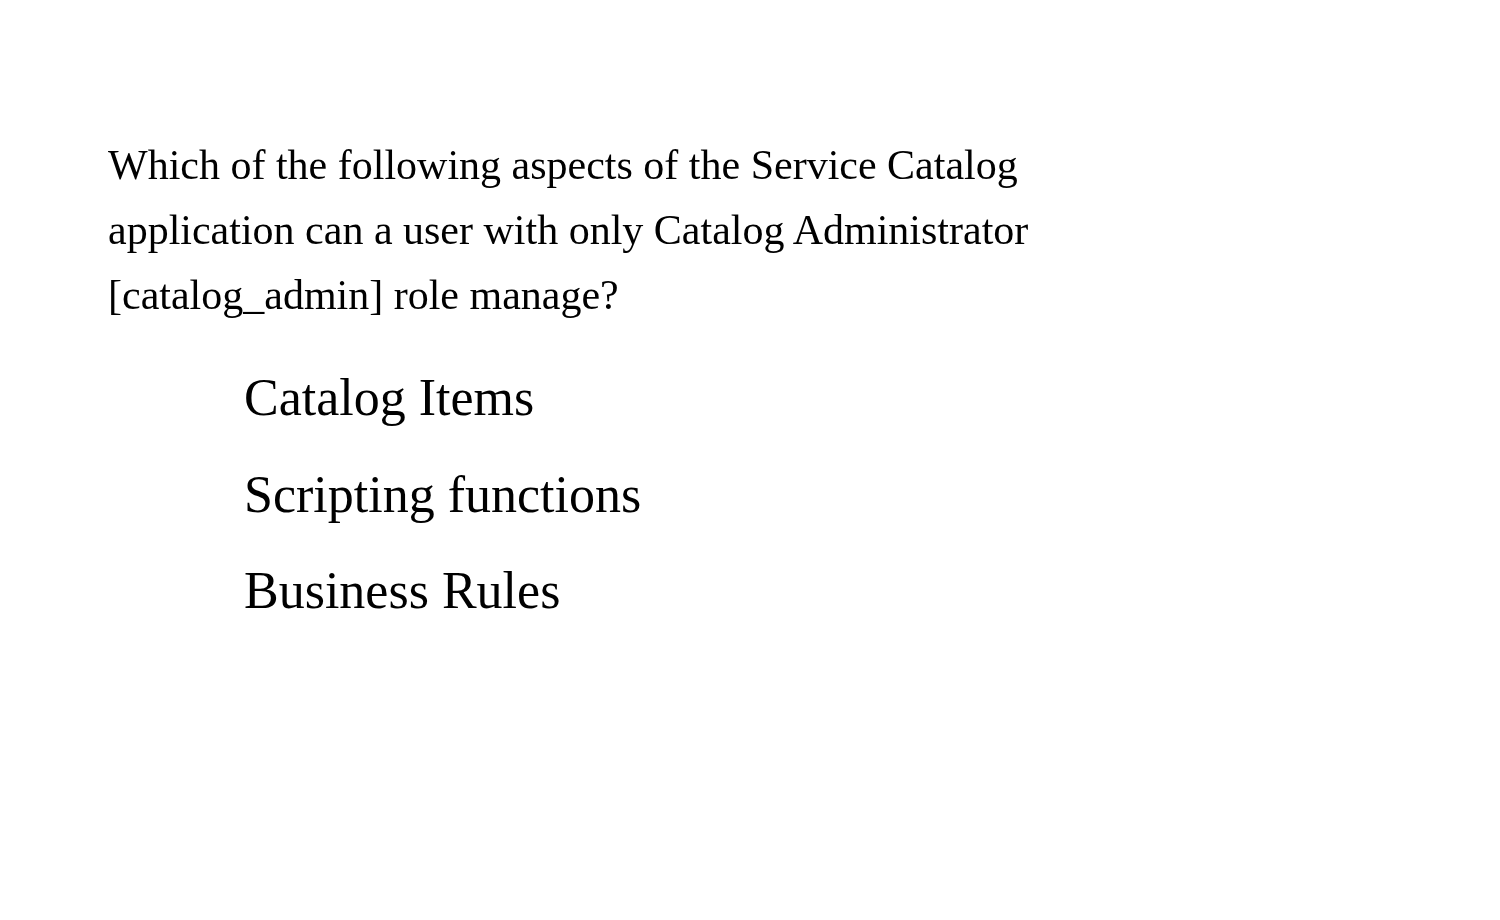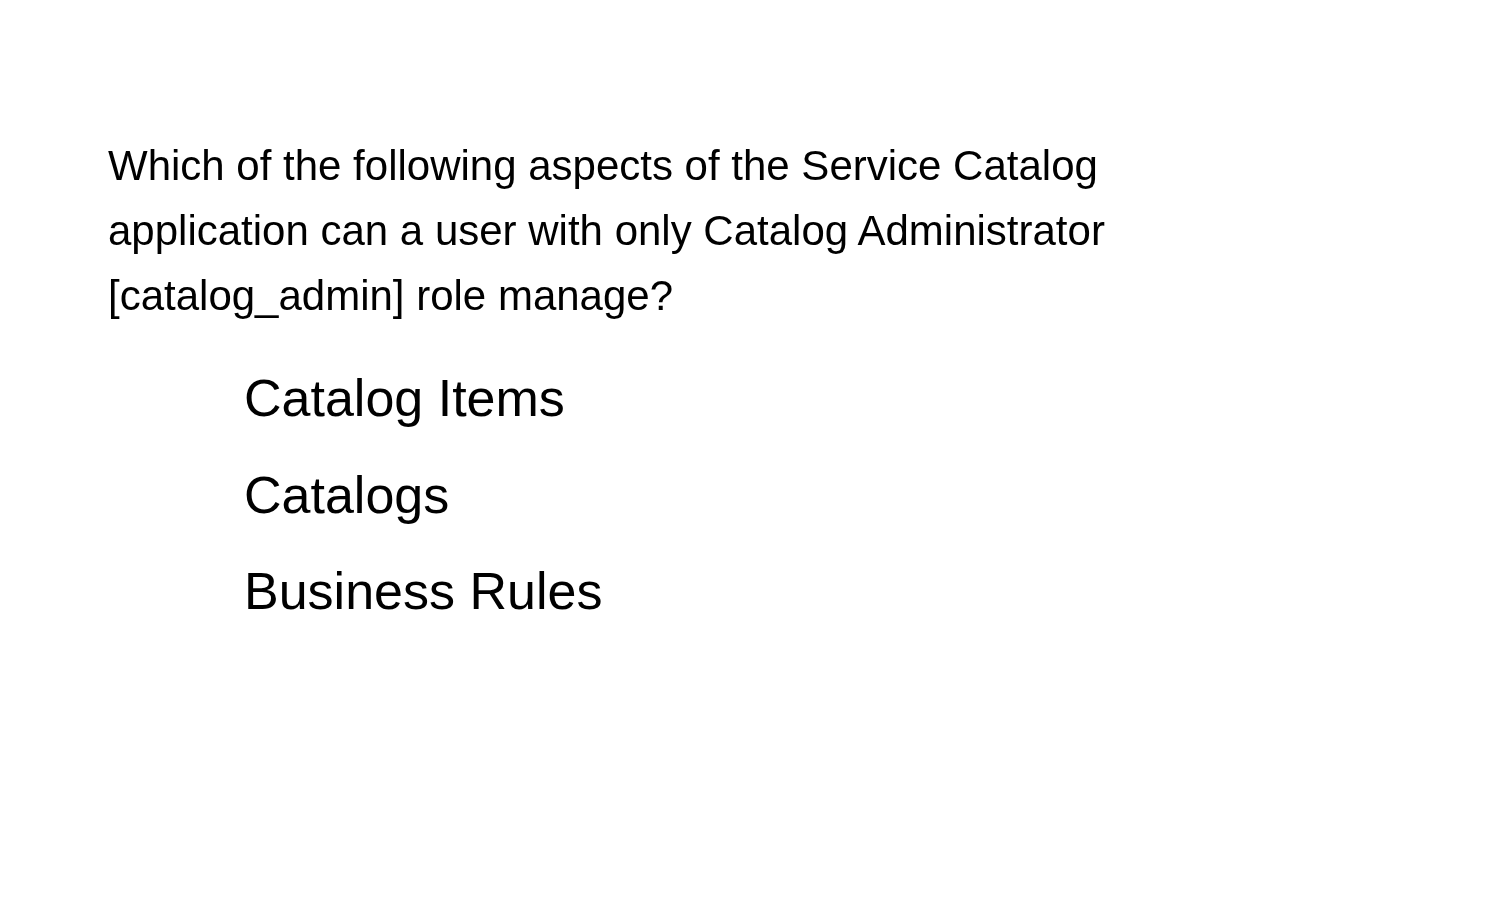"Which of the following aspects" * { font-family: none -> Liberation Serif, serif }
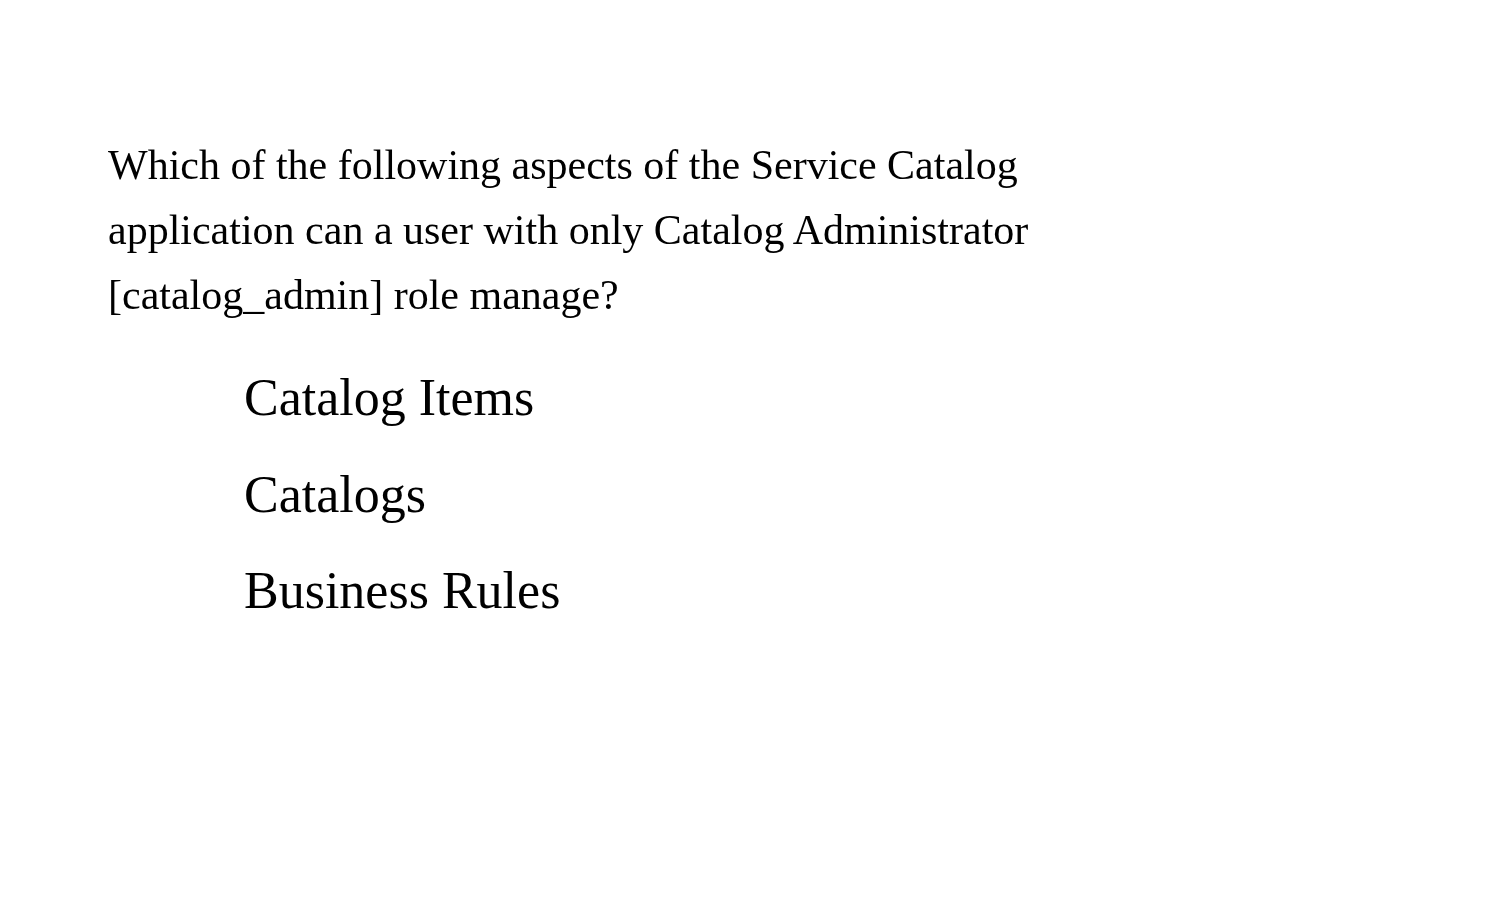"Scripting functions" div.option { html: none -> <div>Scripting functions</div> }
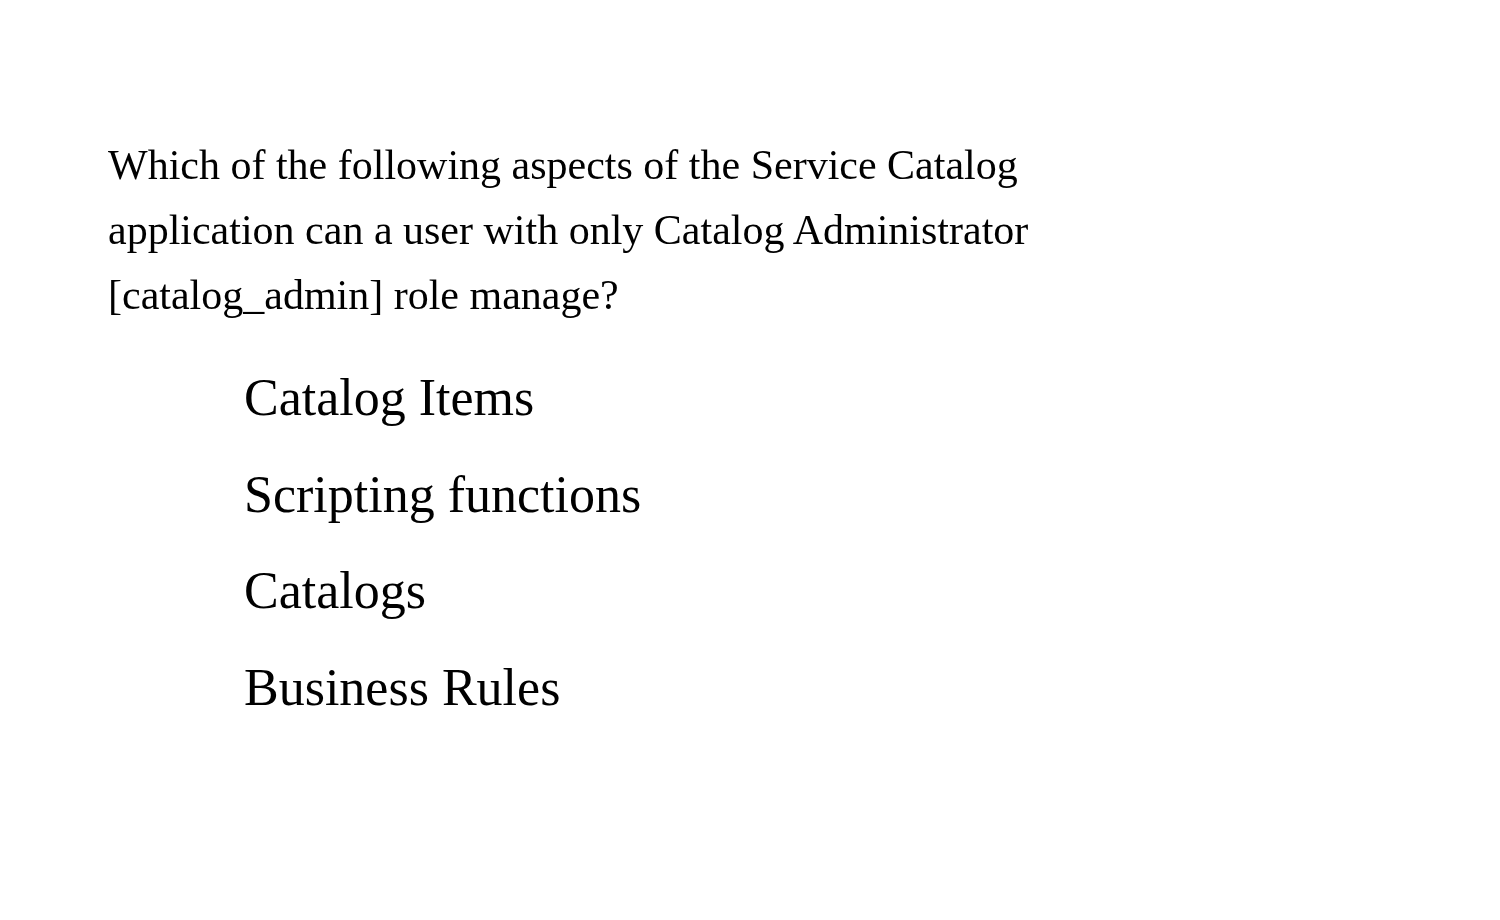"Catalogs" div.option { html: <div>Catalogs</div> -> none }
